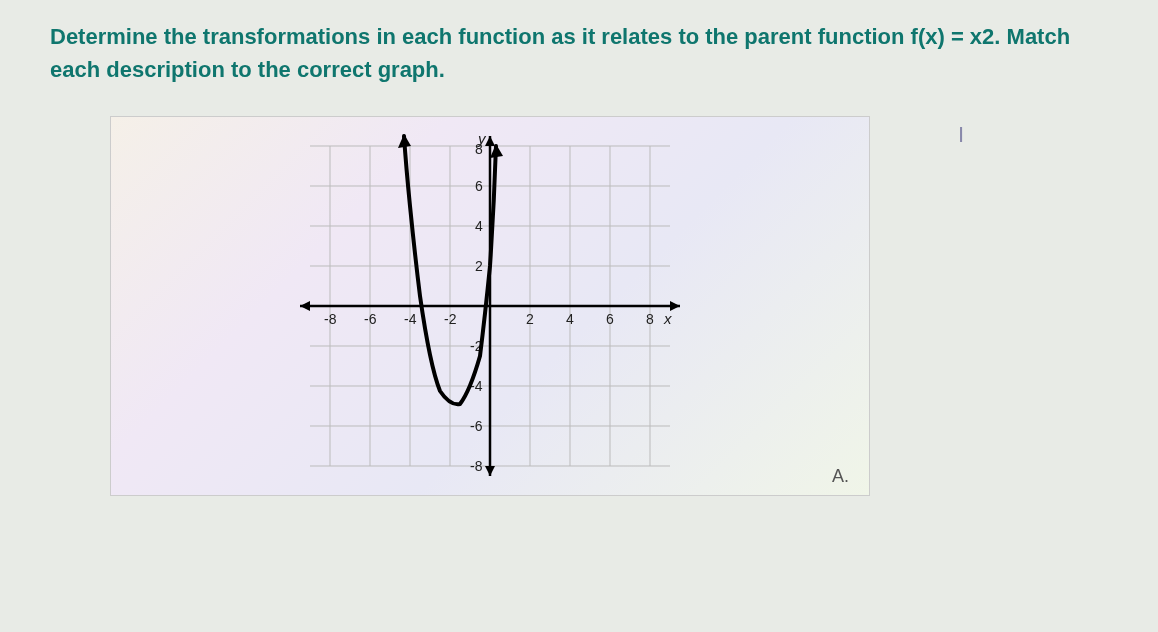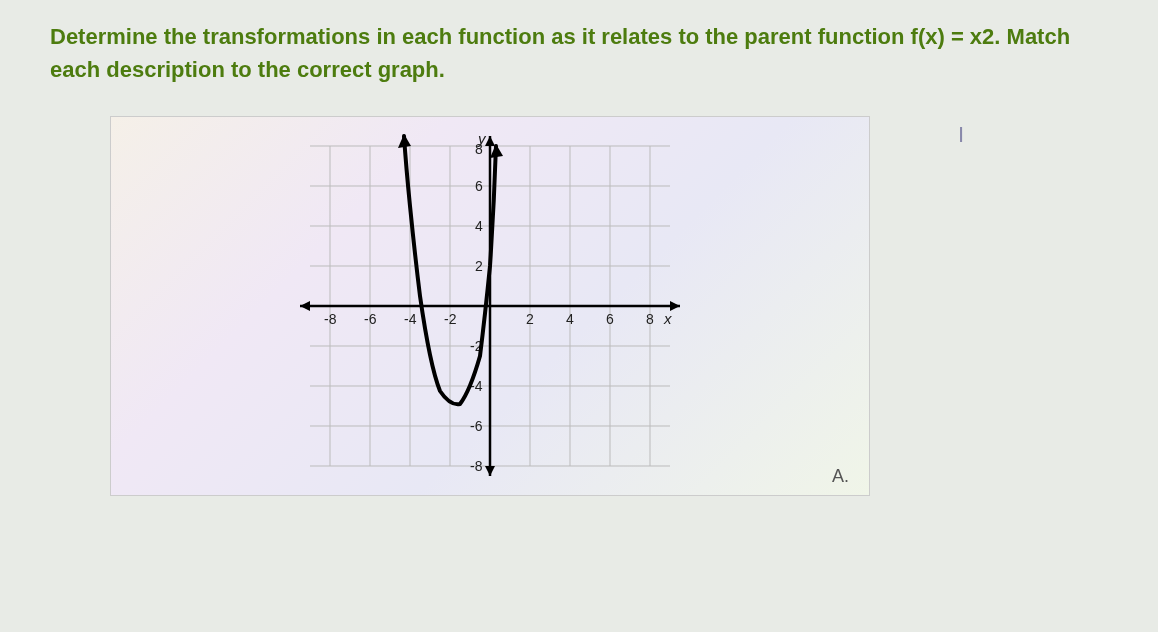"Determine the transformations in each" .question { color: #4d7c0f -> #0f766e }
